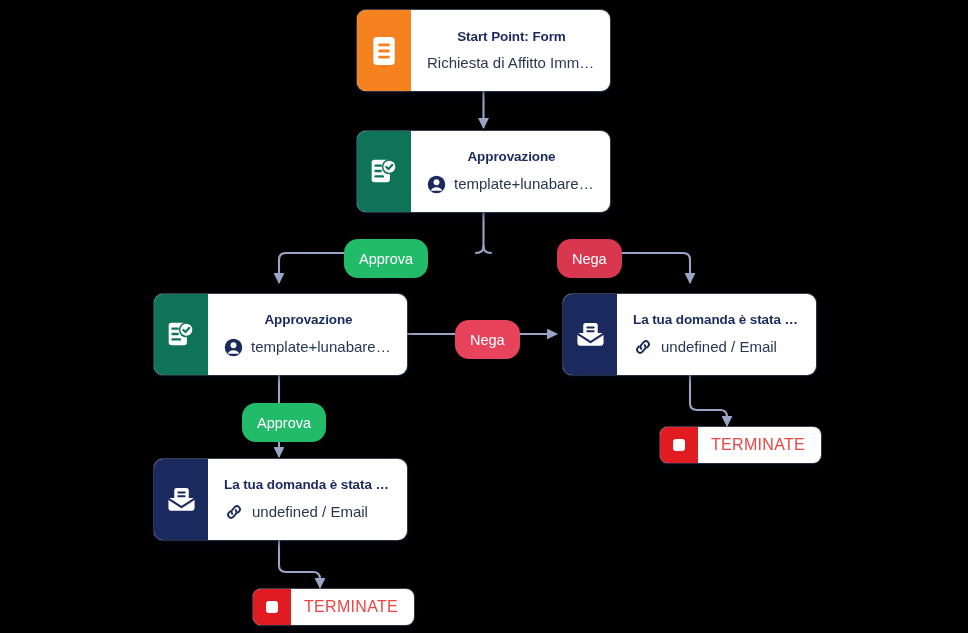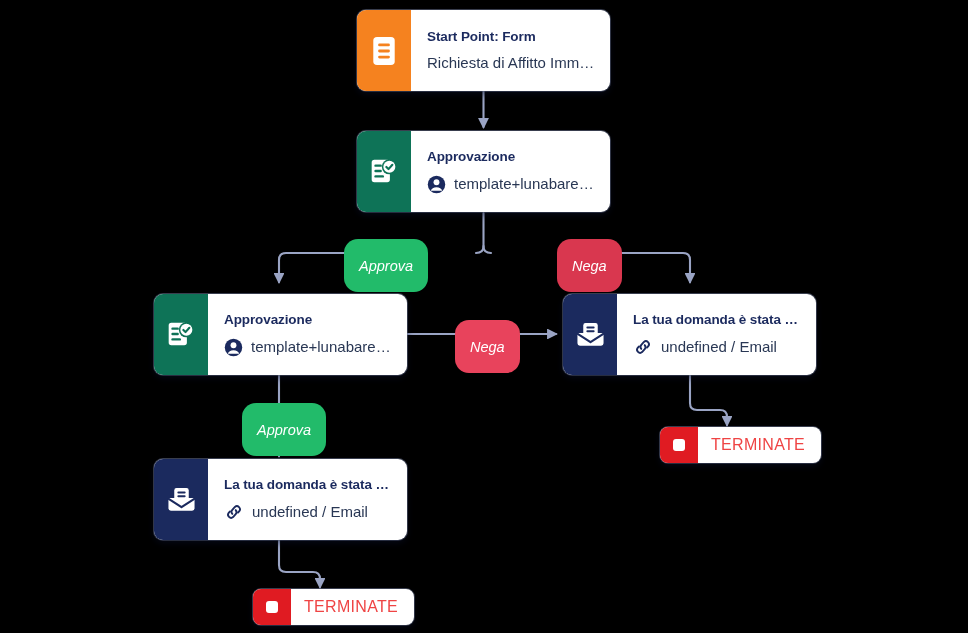"Start Point: Form" .node.big { text-align: none -> center }
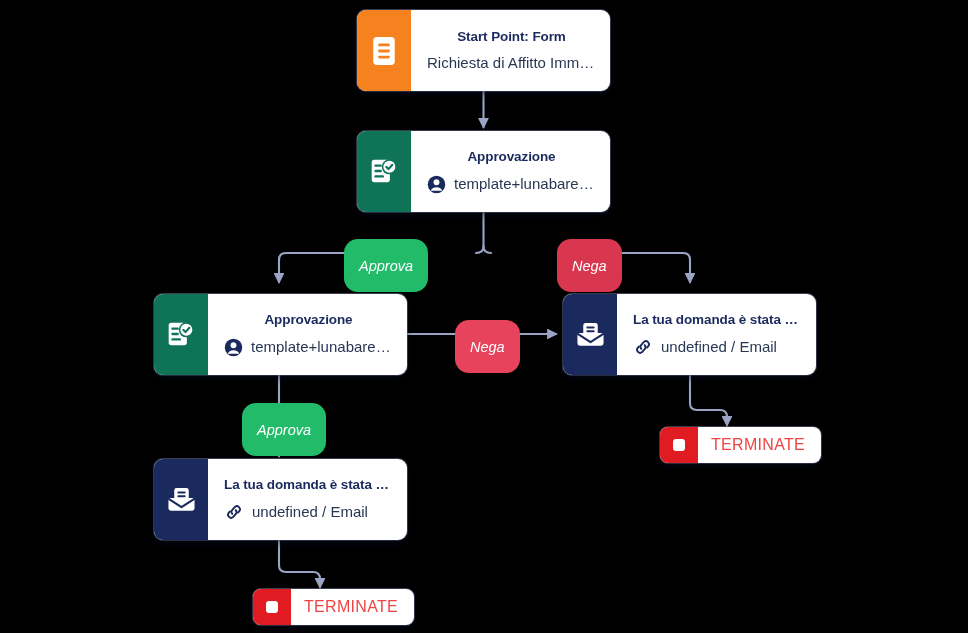"Approva" .pill { font-style: italic -> none; padding: 11px 15px -> 4px 15px }
